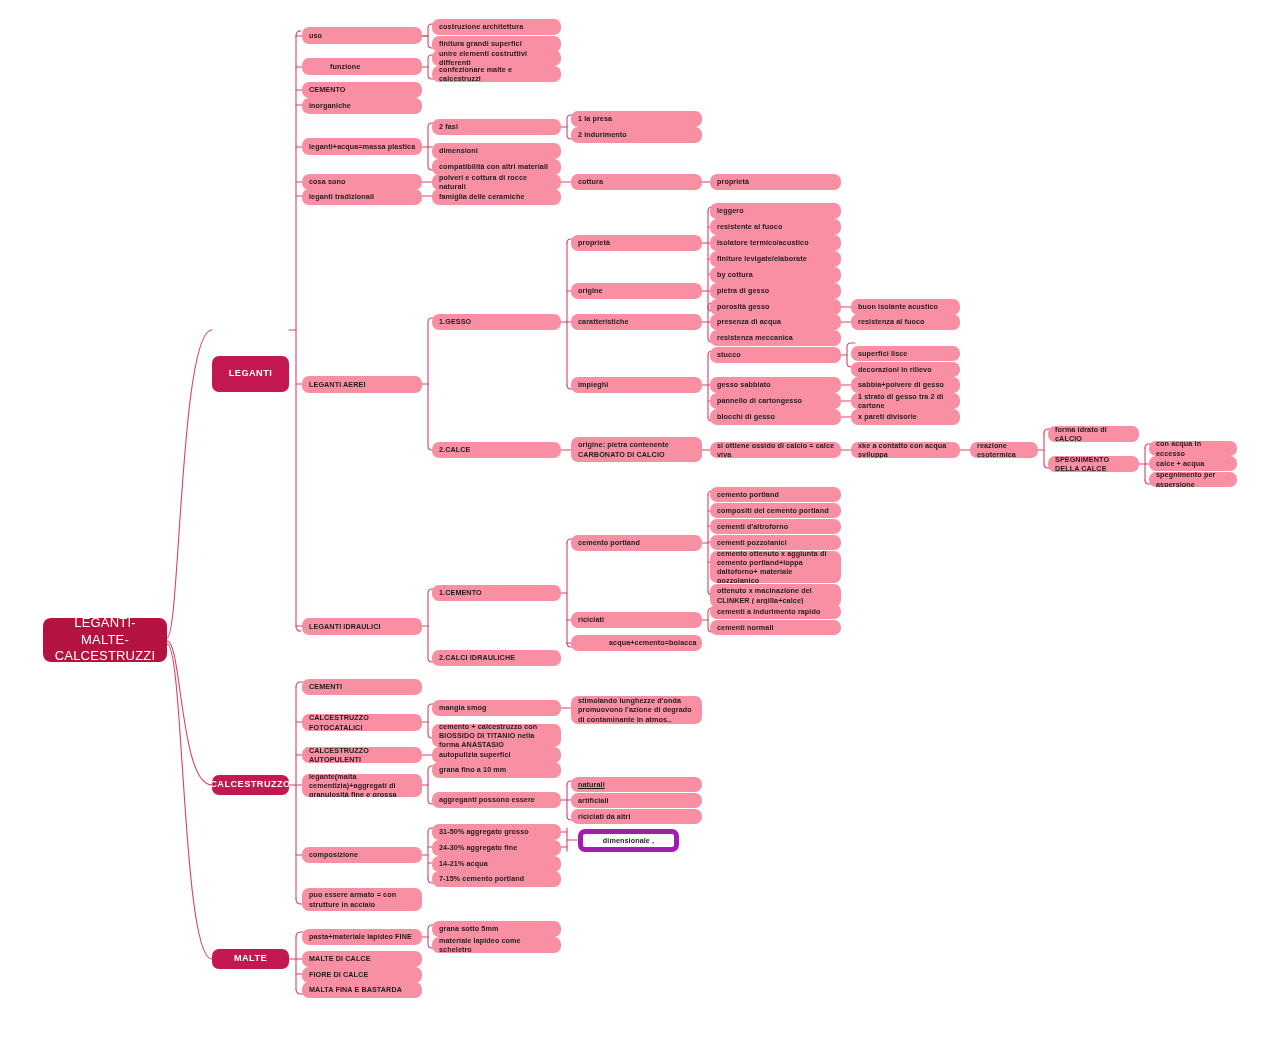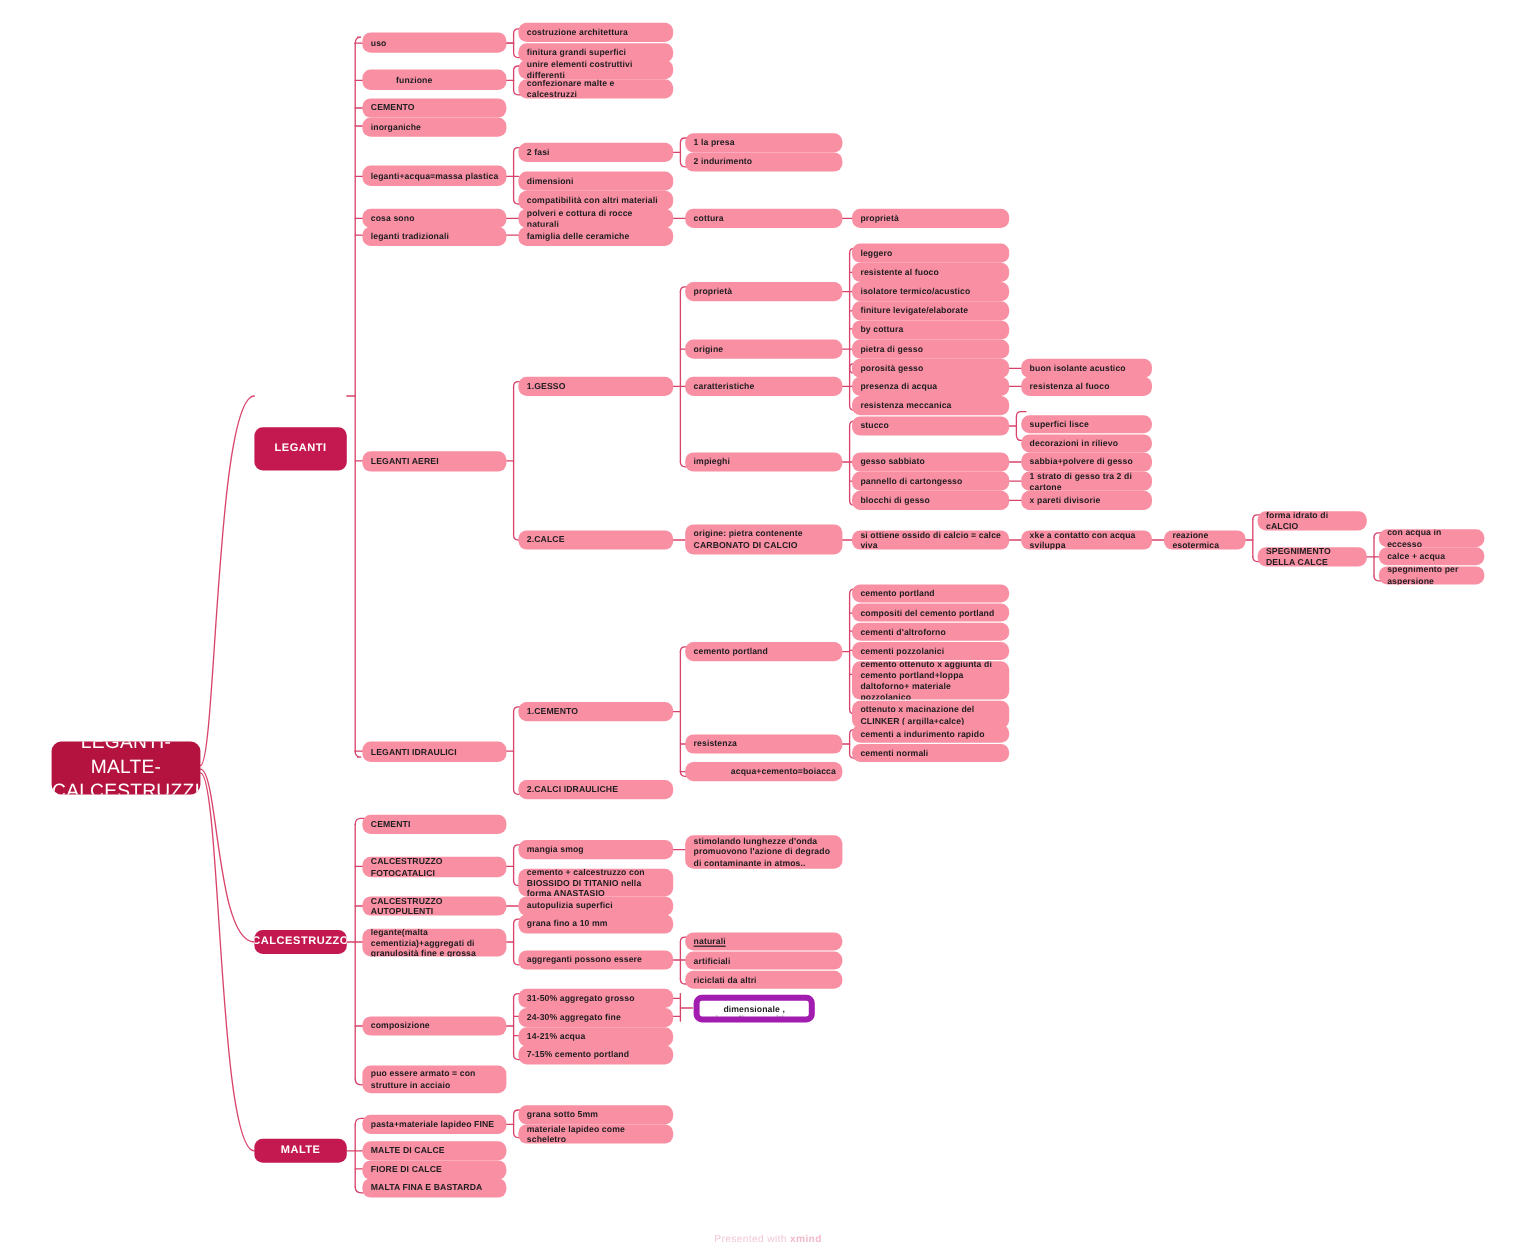"LEGANTI-MALTE-CALCESTRUZZI" .node.root { font-size: 16px -> 13px }
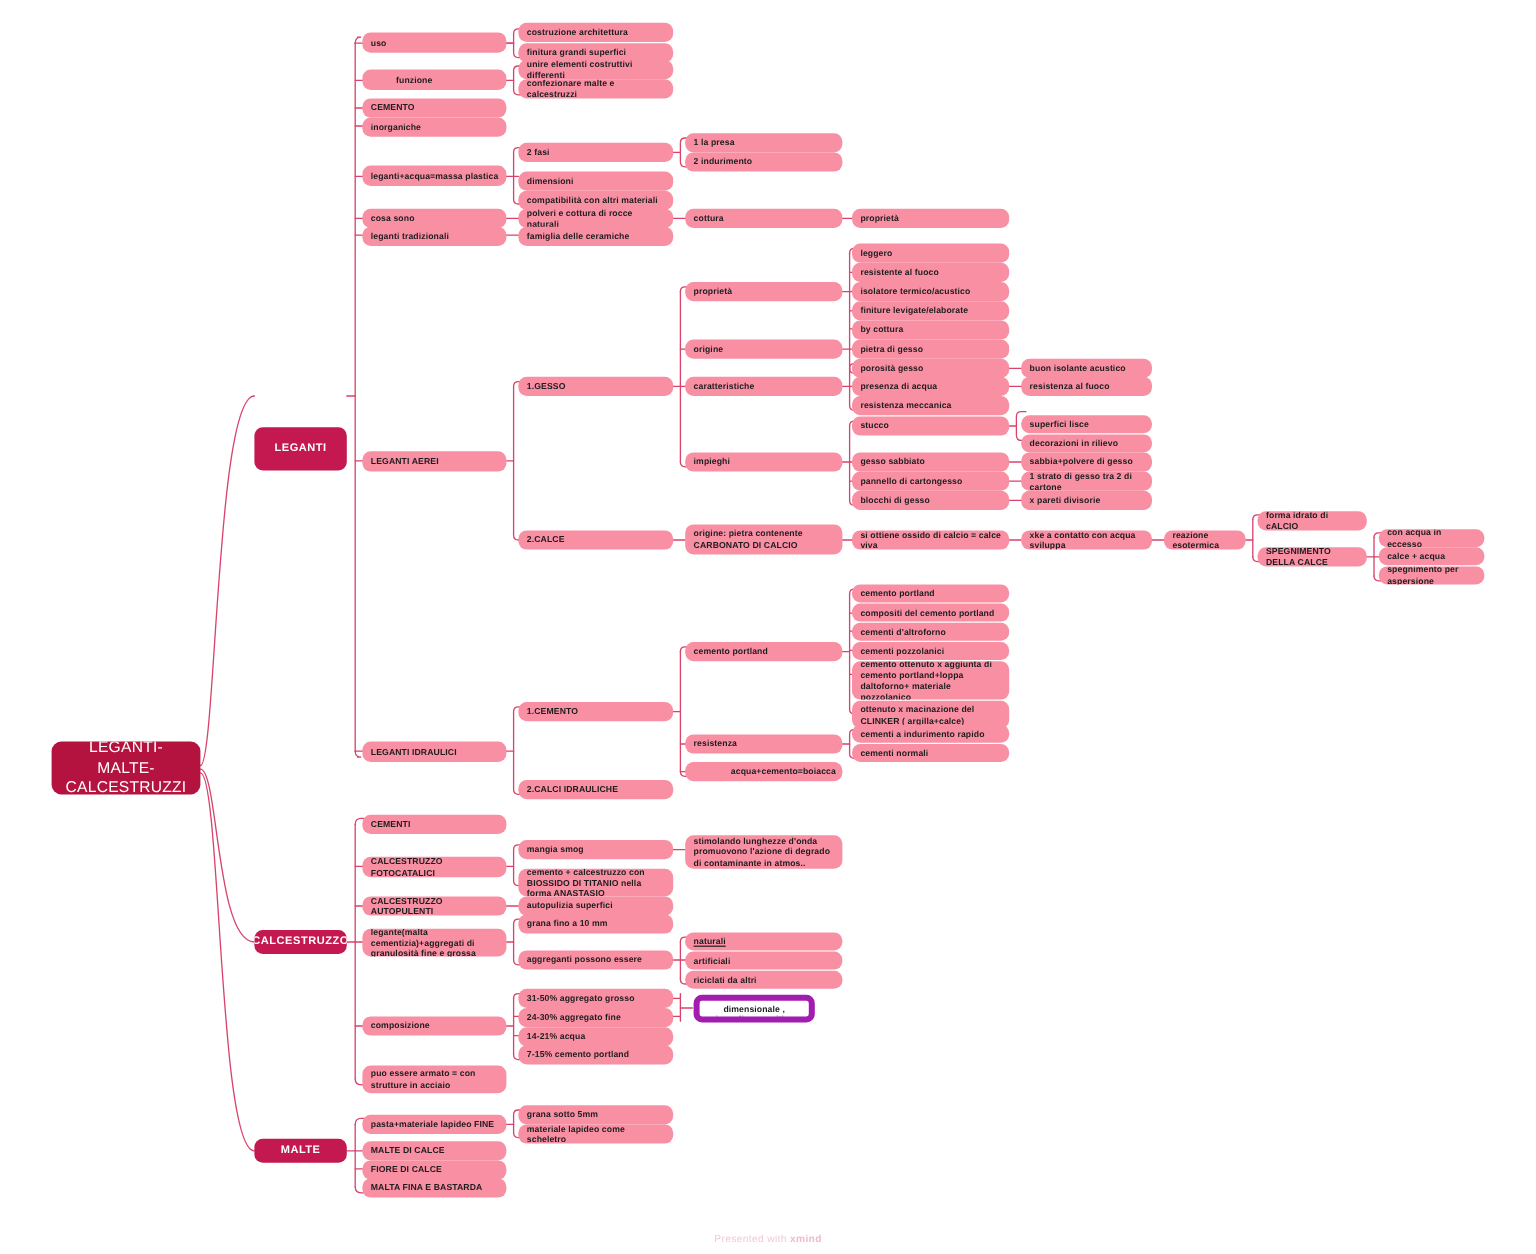"resistenza" div.node { text: resistenza -> riciclati }
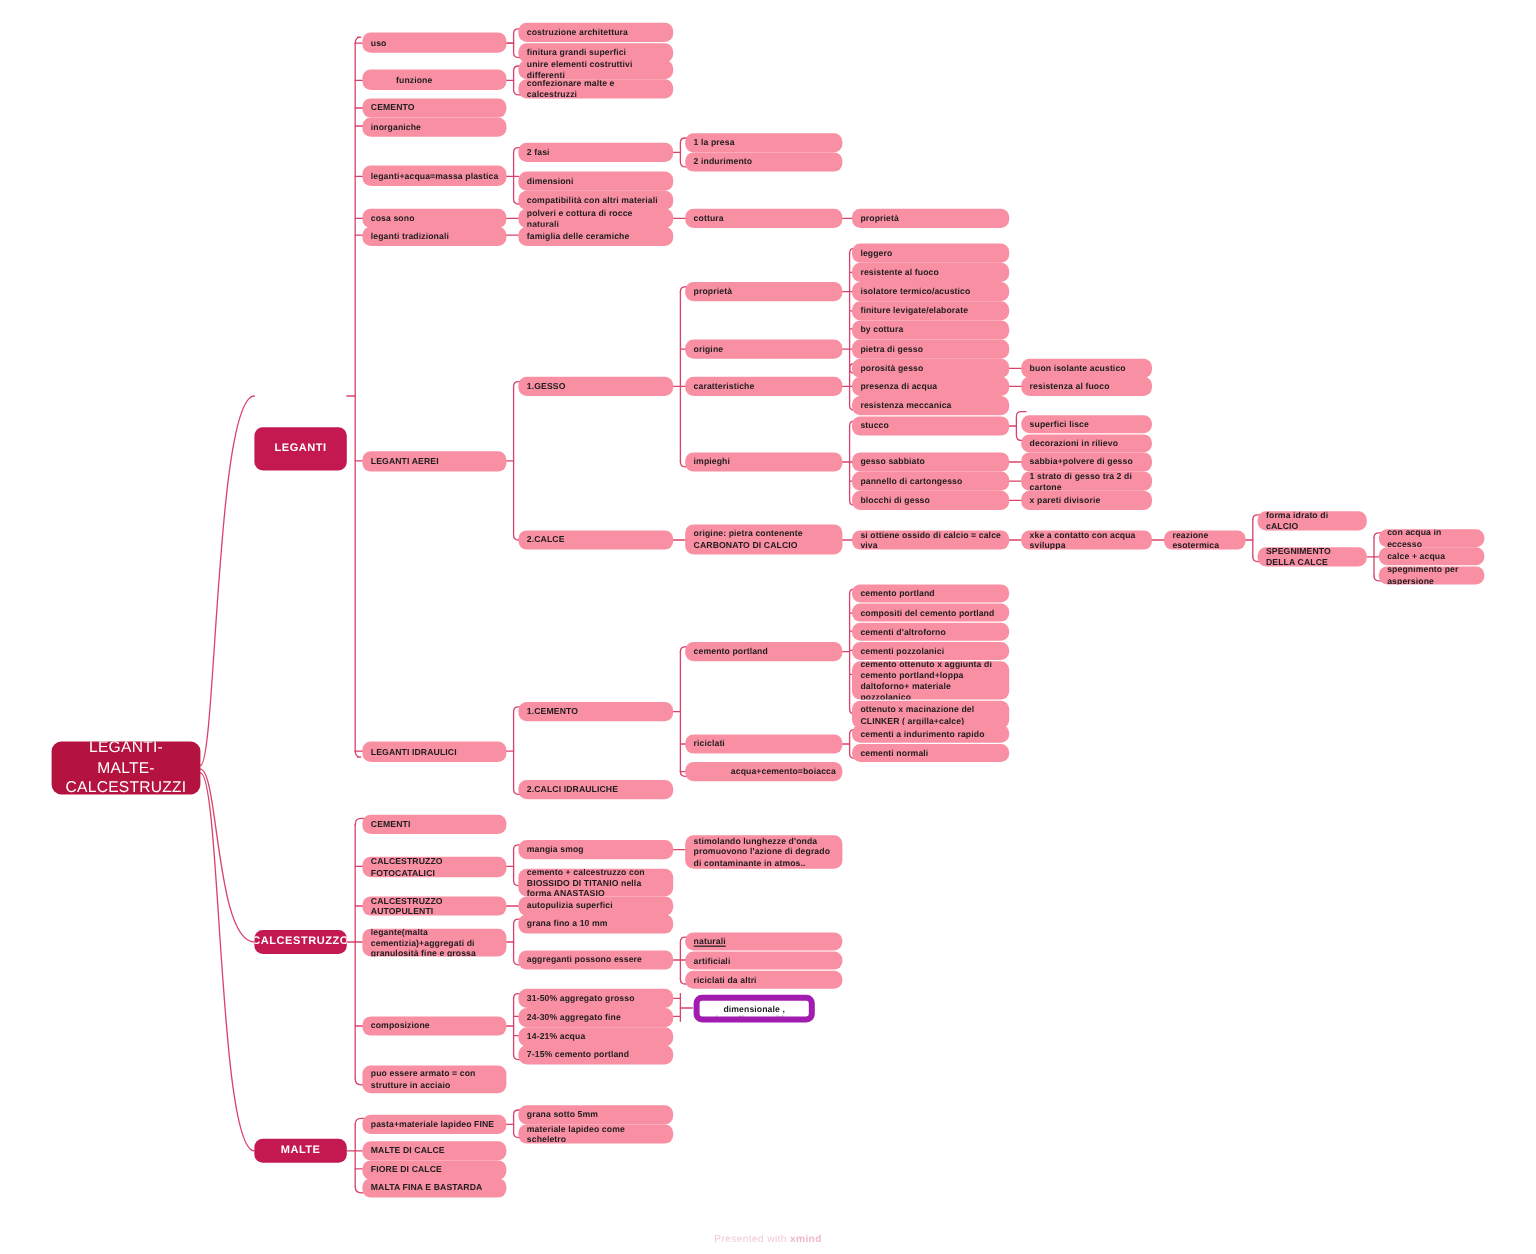"Presented with xmind" div.footer { html: <div> <span>Presented with </span><b>xmind</b> </div> -> none }
